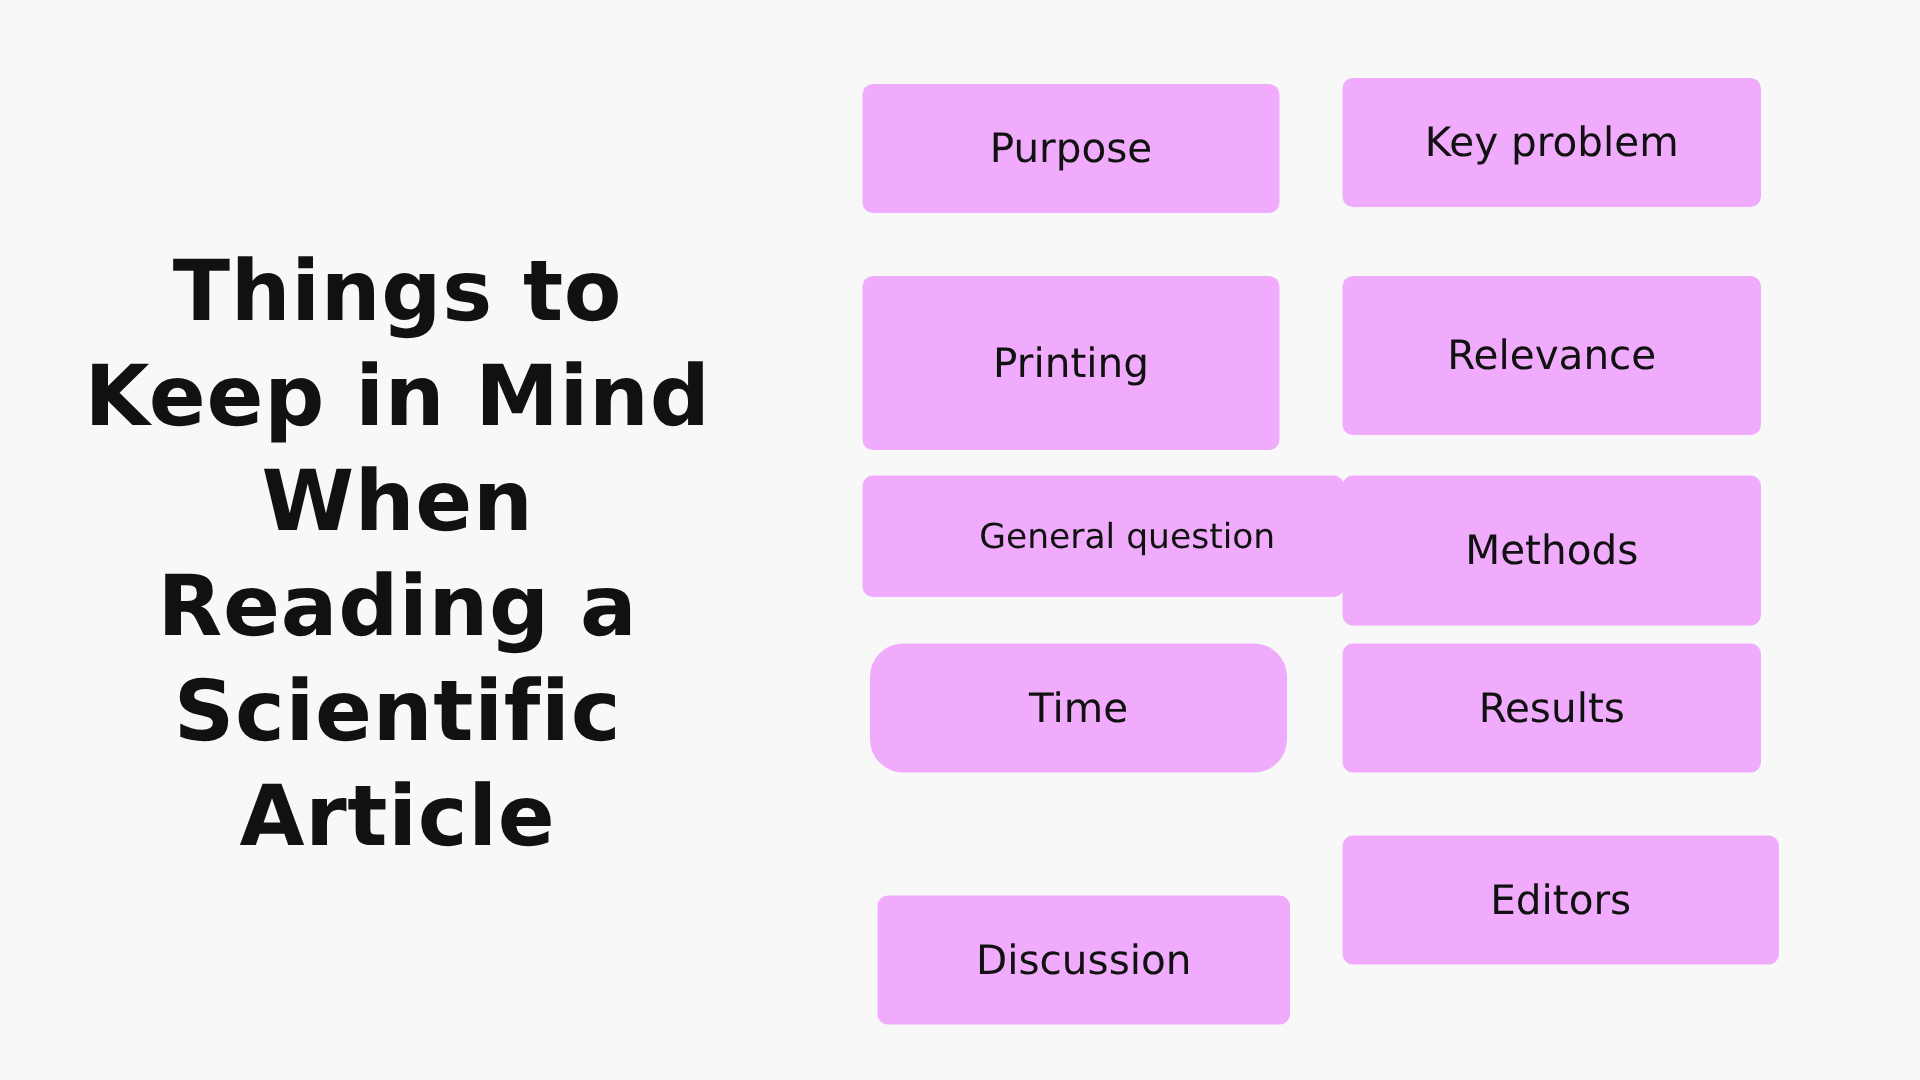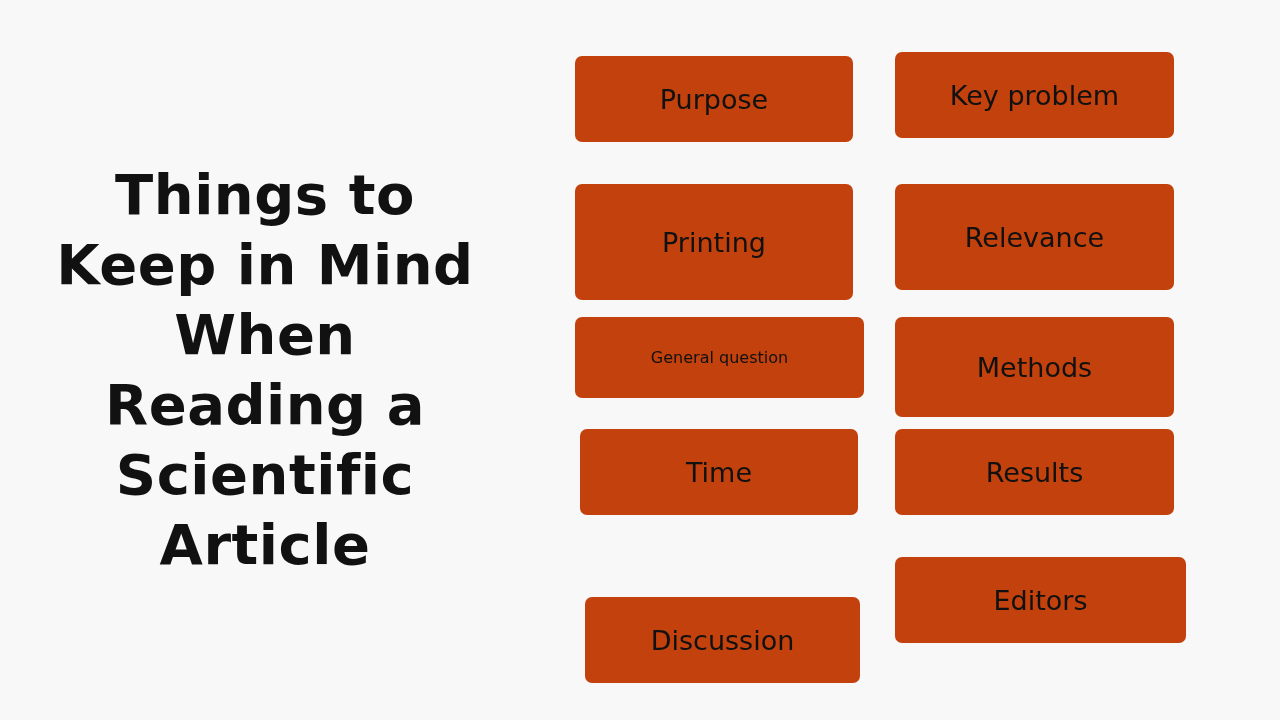"Purpose" .box { background: #c2410c -> #f0abfc }
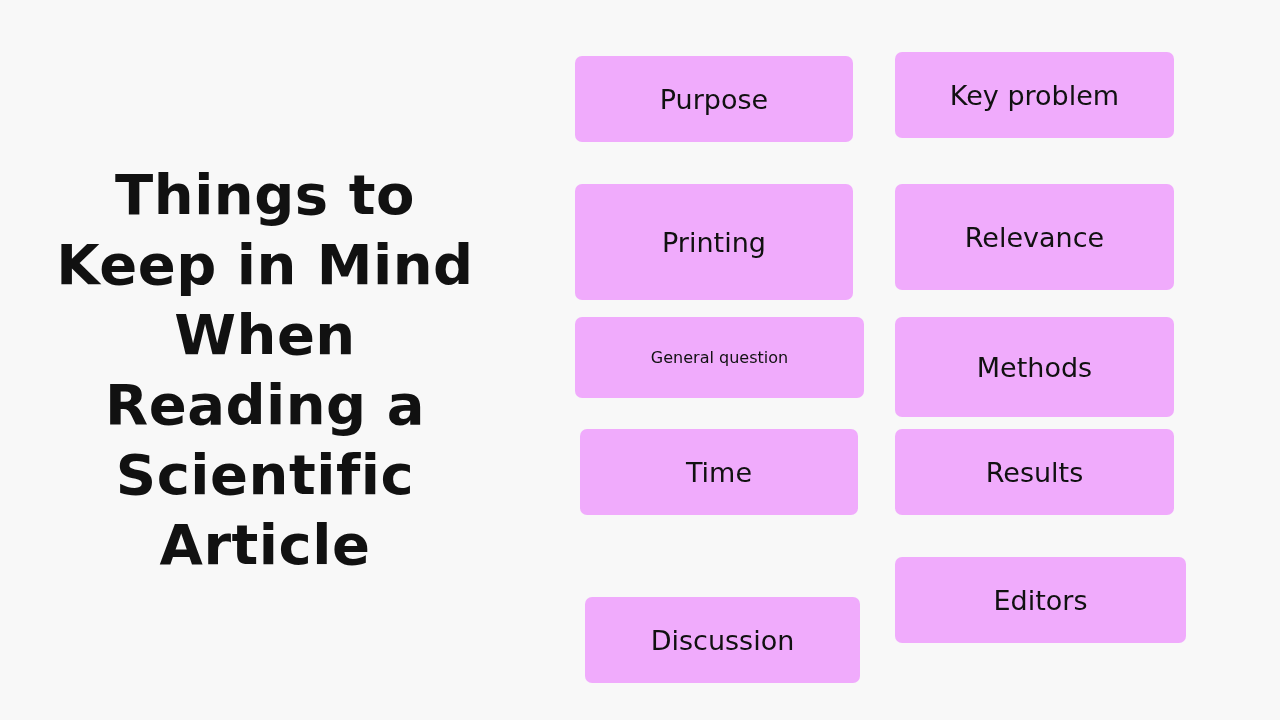"General question" .box.small { font-size: 16px -> 23px; padding-left: none -> 32px }
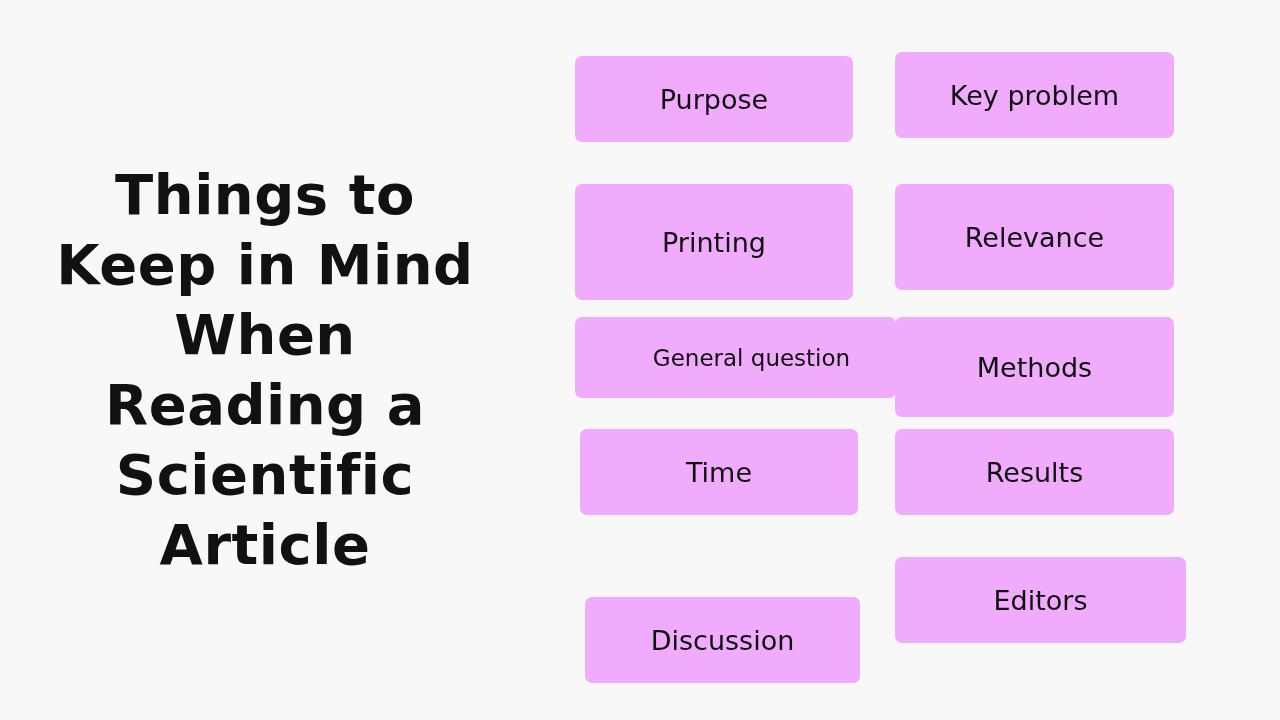"Time" div.box { border-radius: none -> 22px }
